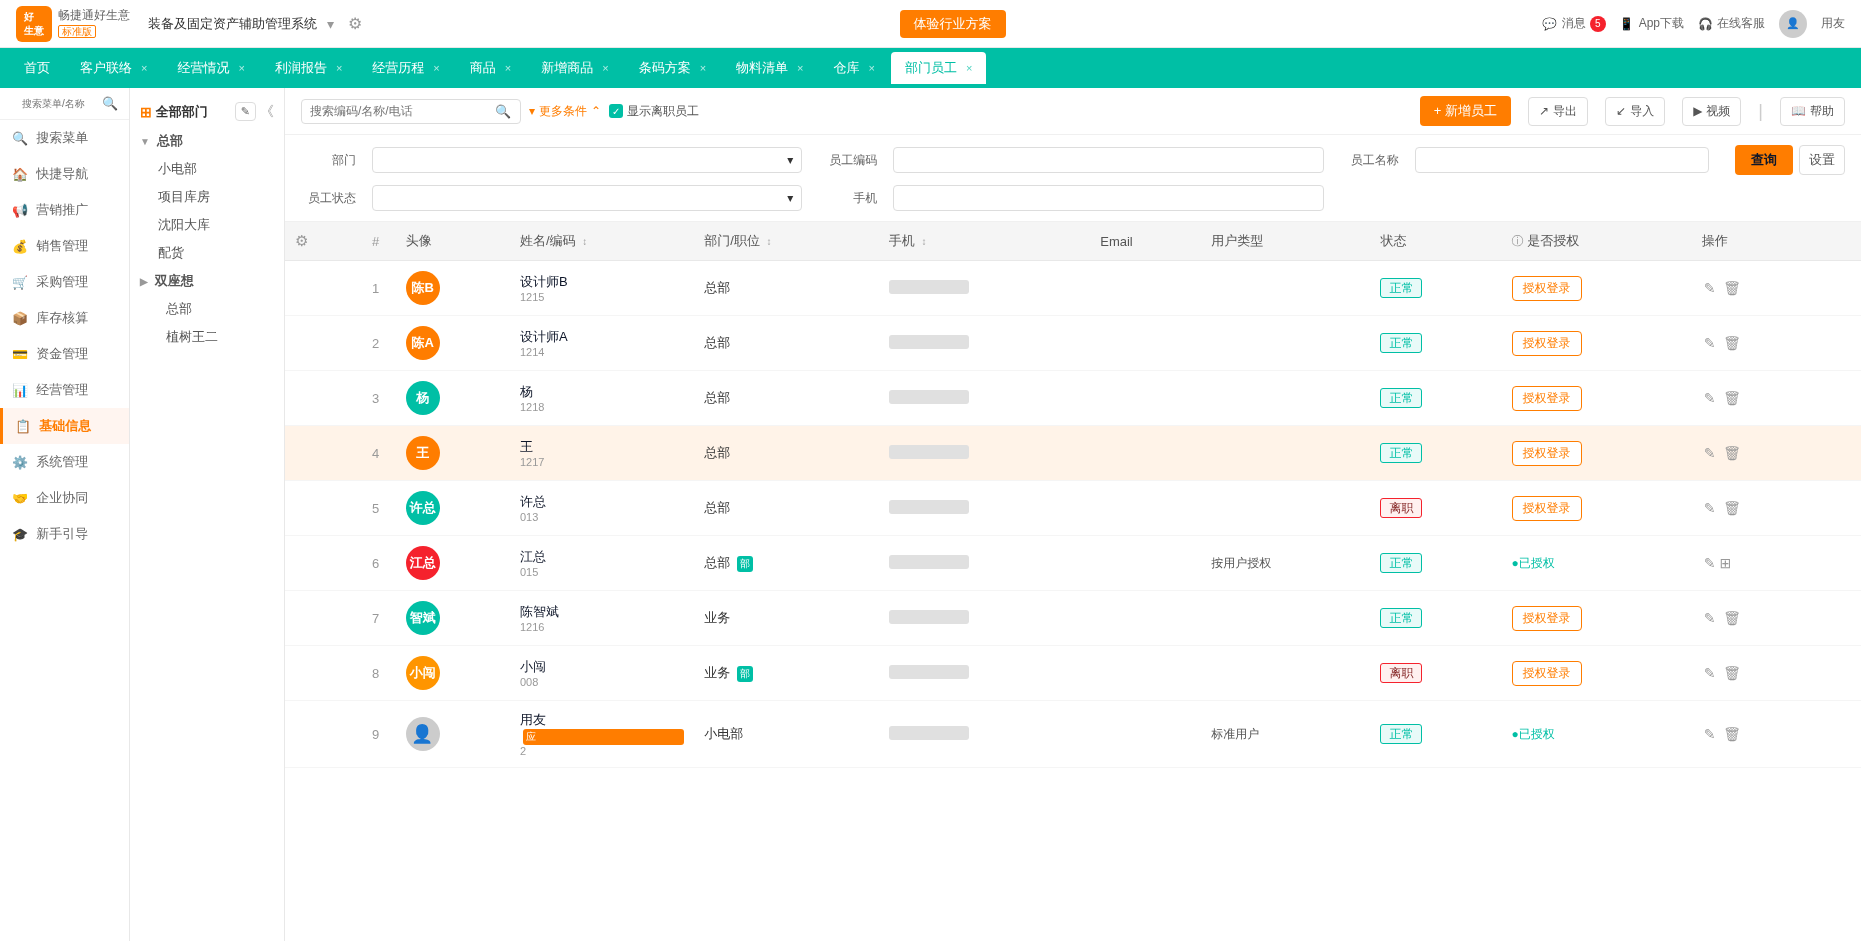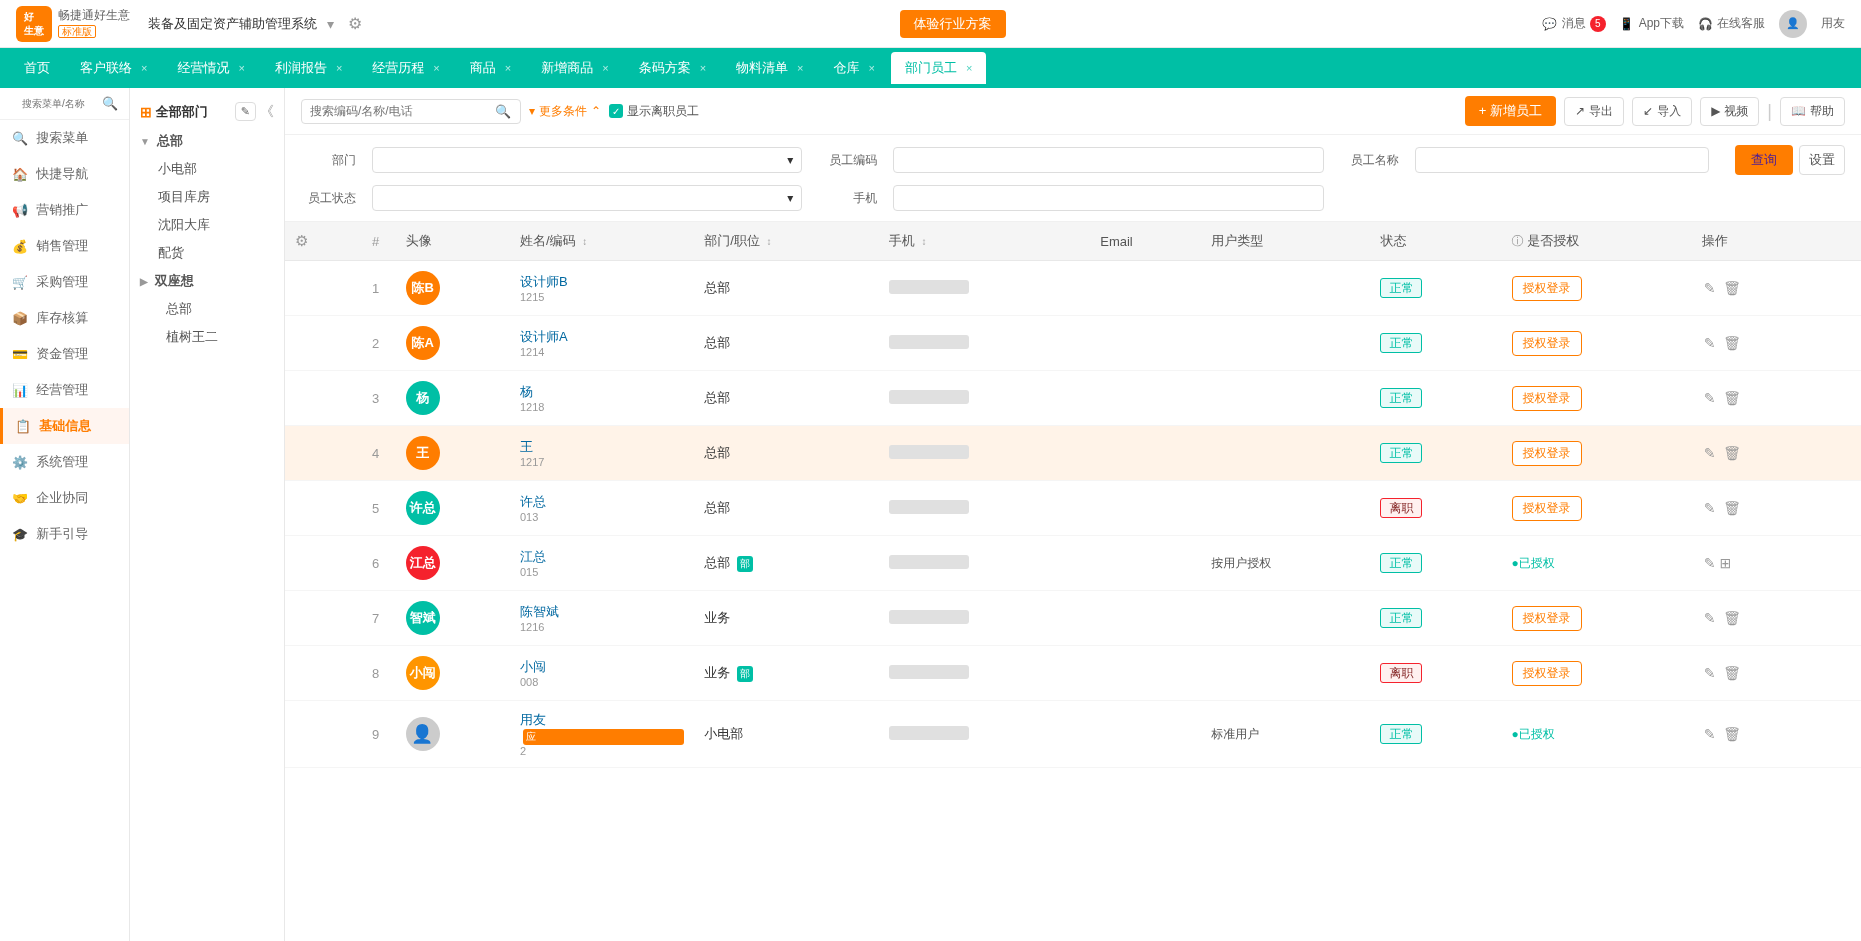"+ 新增员工" .toolbar-right { gap: 8px -> 17px }
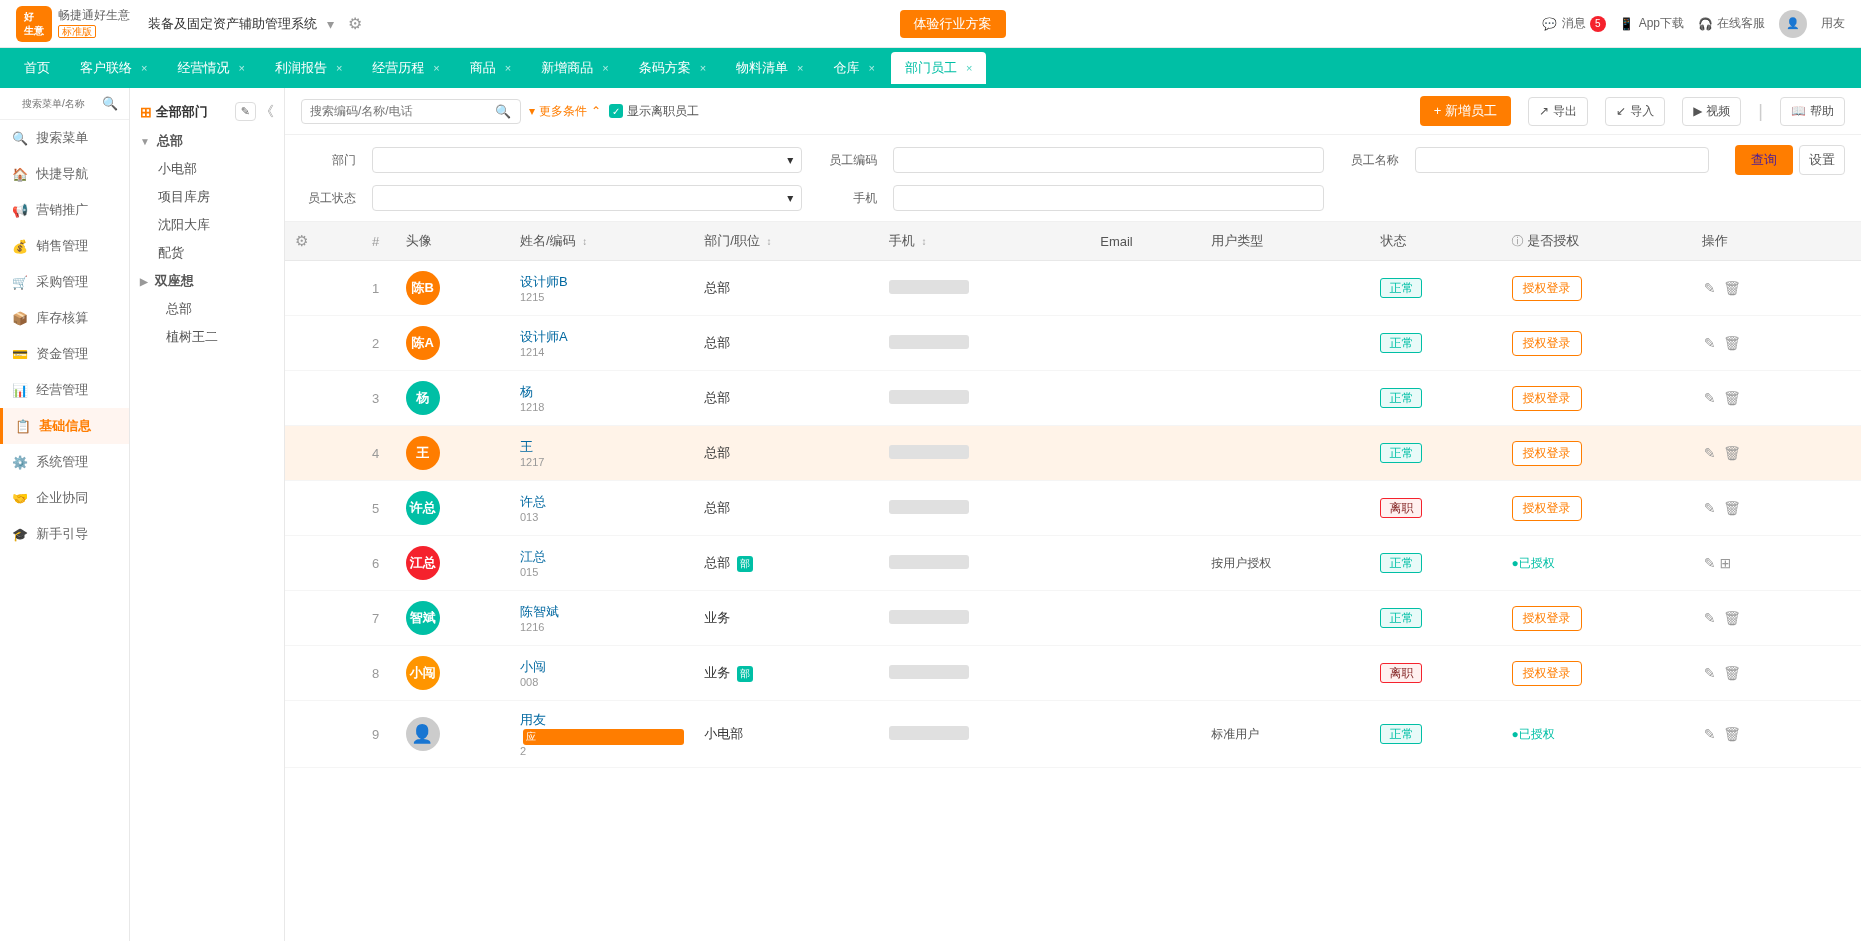"查询" .btn-query { color: #4c1d95 -> #0f172a; font-weight: none -> bold }
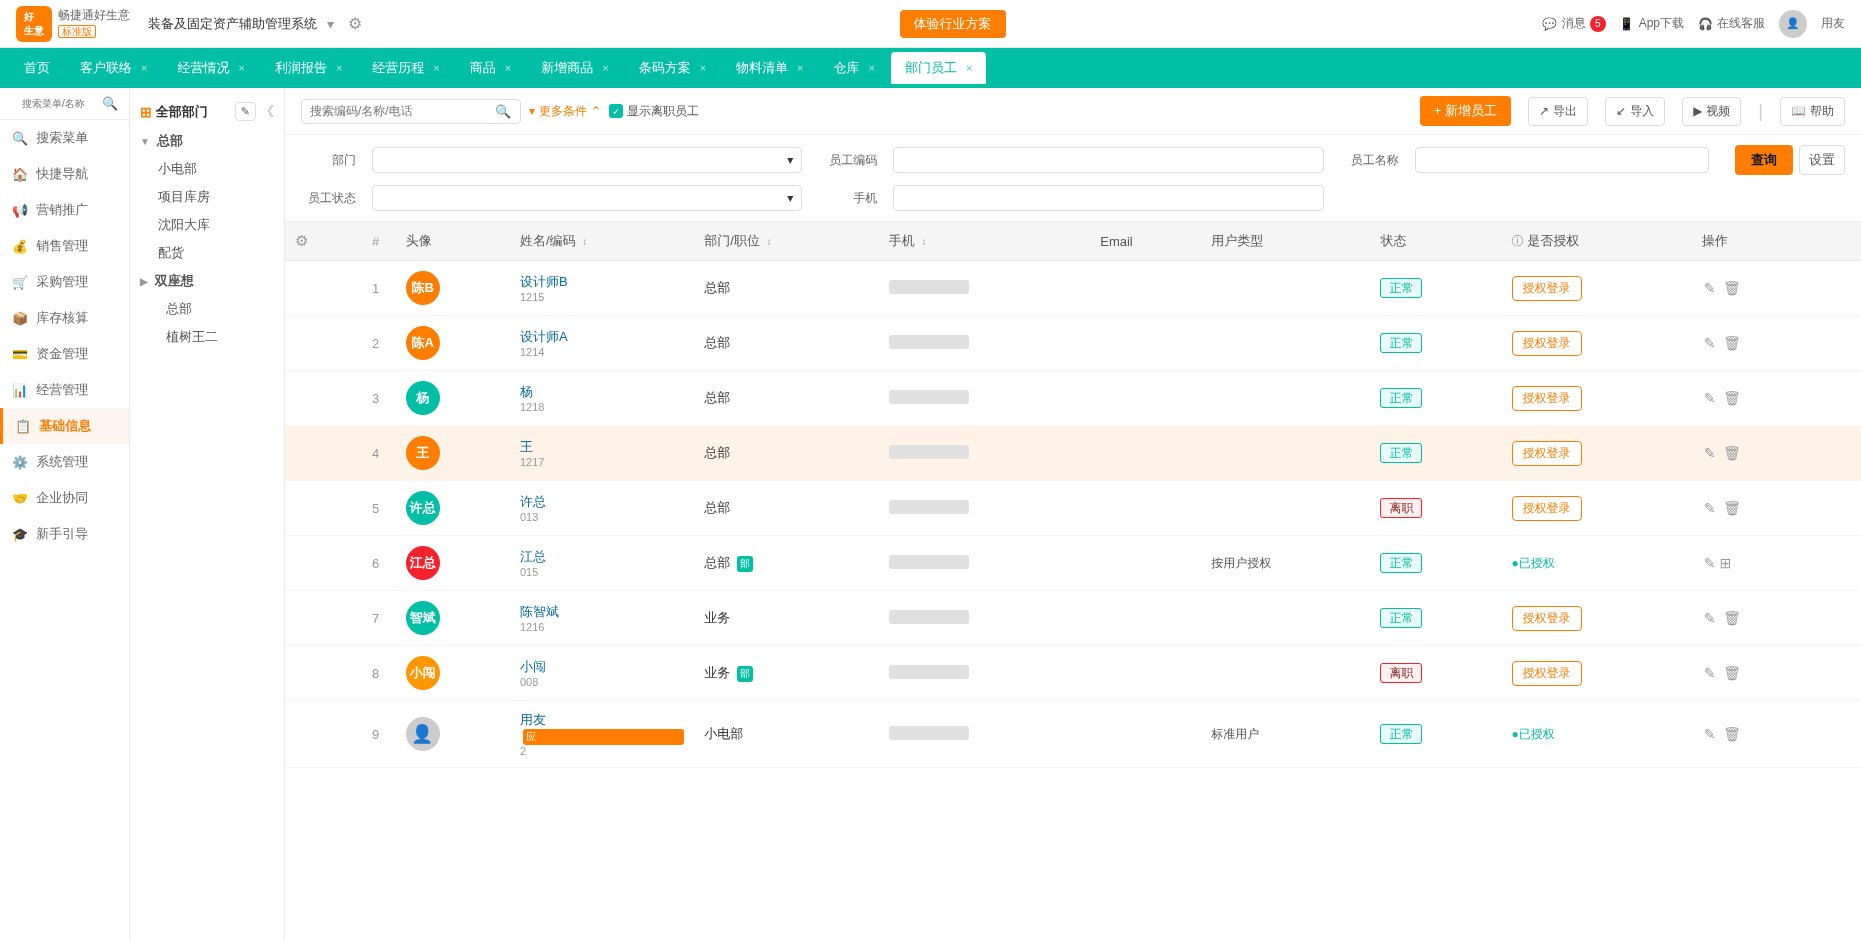"设计师B" .emp-name { color: #0369a1 -> #0f172a }
